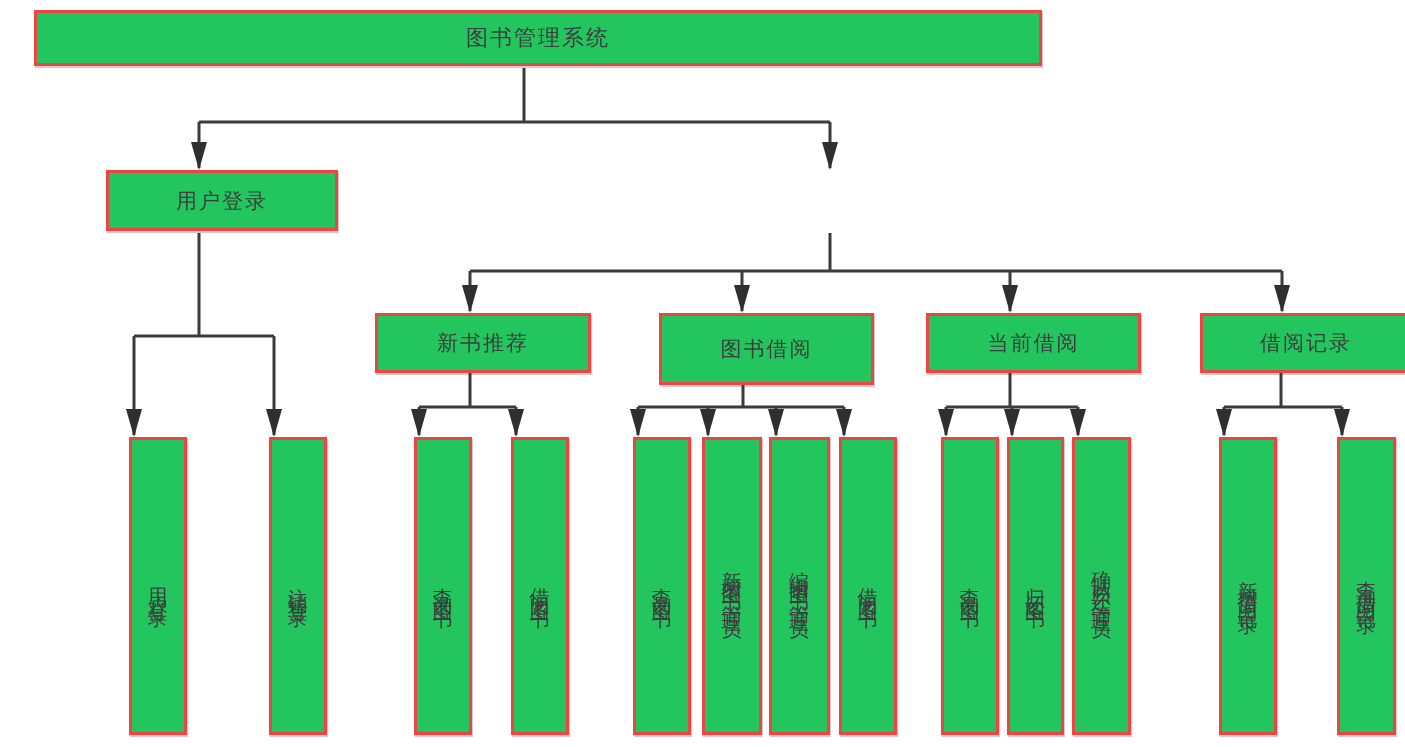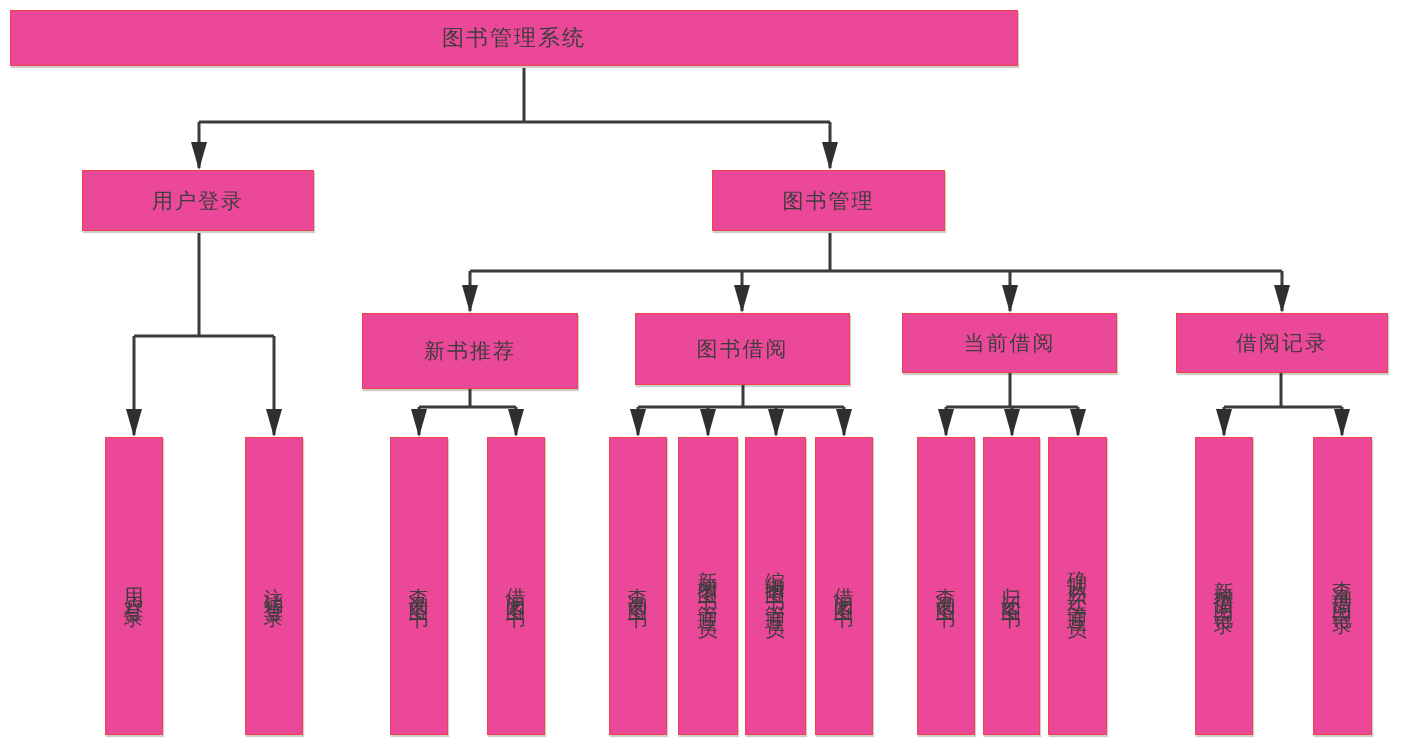"图书管理系统" .box { background: #ec4899 -> #22c55e; border: 1px solid #ef4444 -> 3px solid #ef4444; margin-left: none -> 24px }
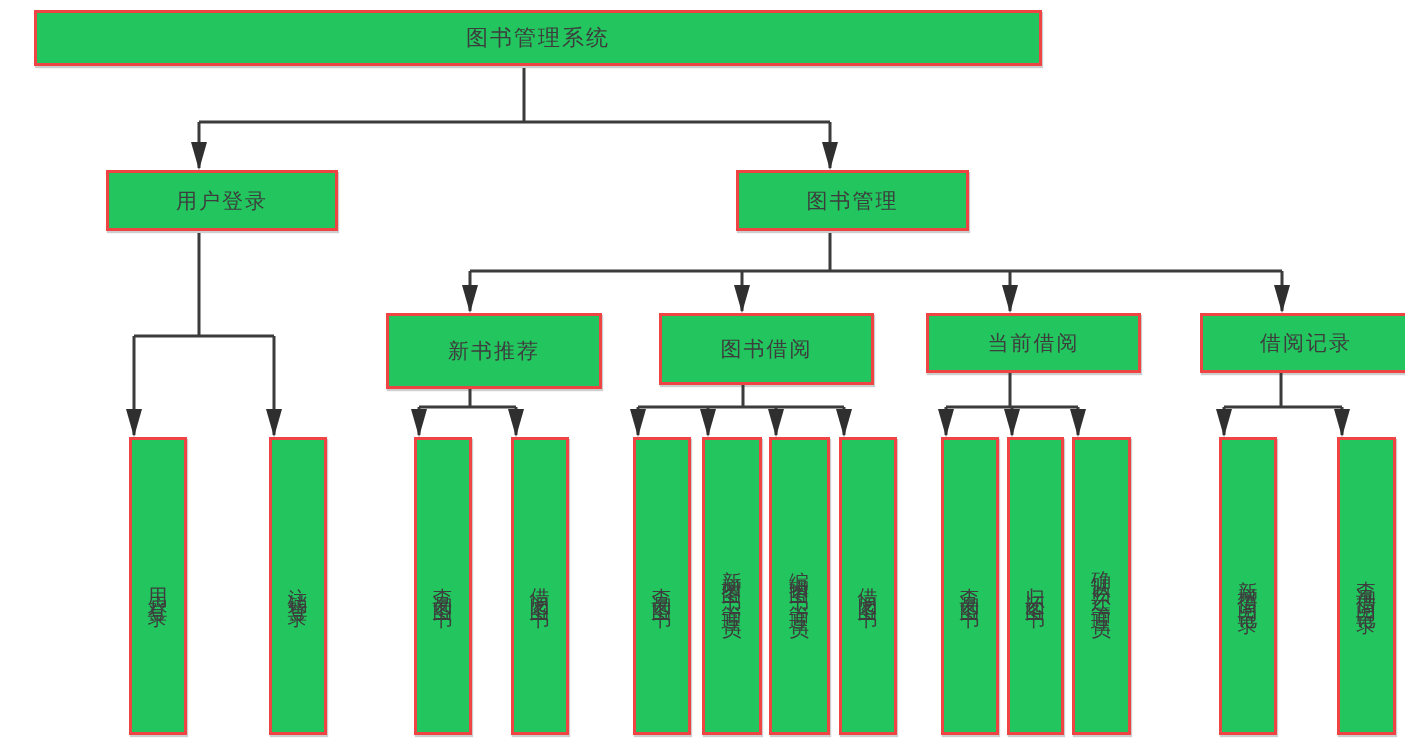"图书管理" div.box { html: <div> <span>图书管理</span> </div> -> none }
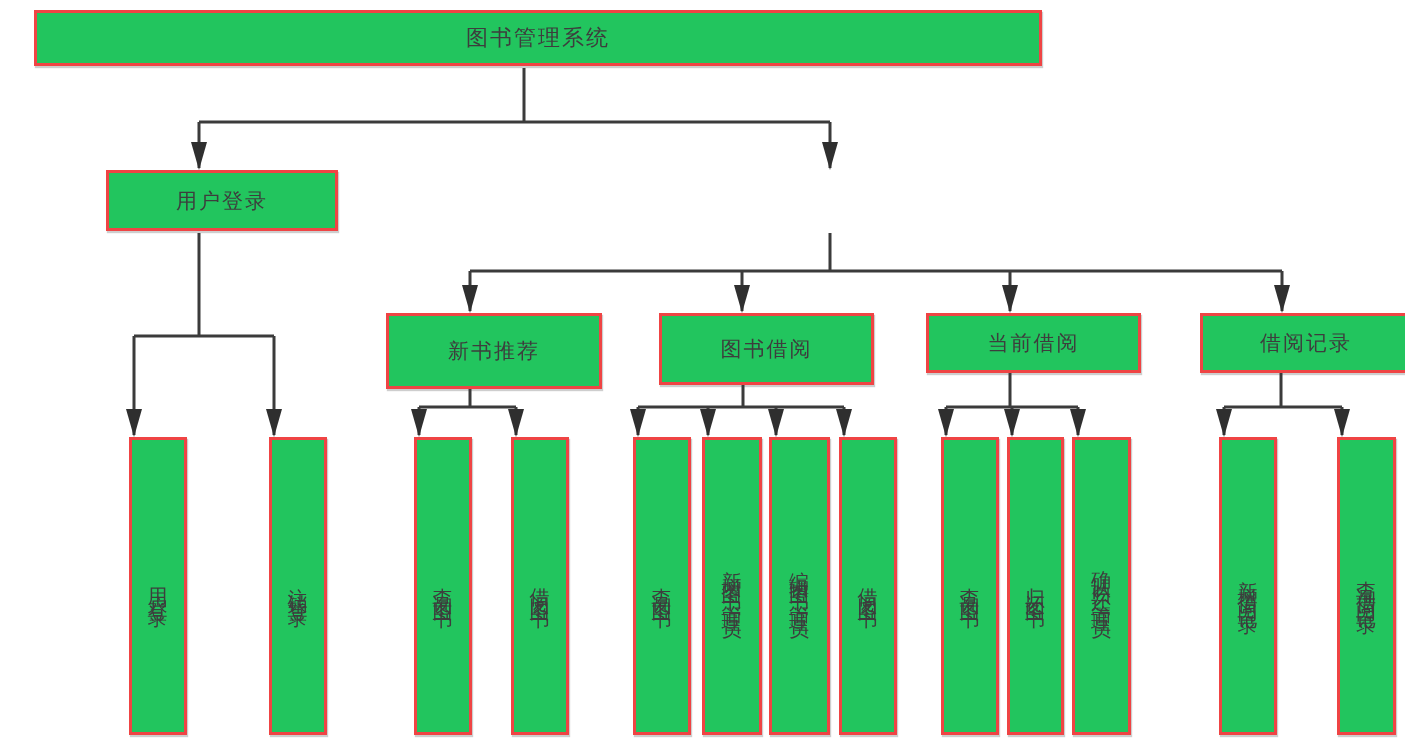"新书推荐" div.box { height: 76px -> 60px; left: 362px -> 351px }
